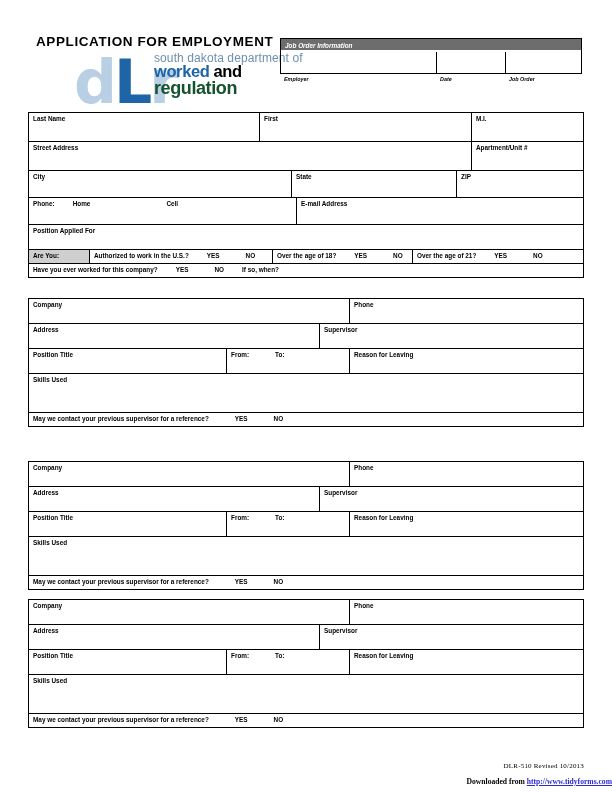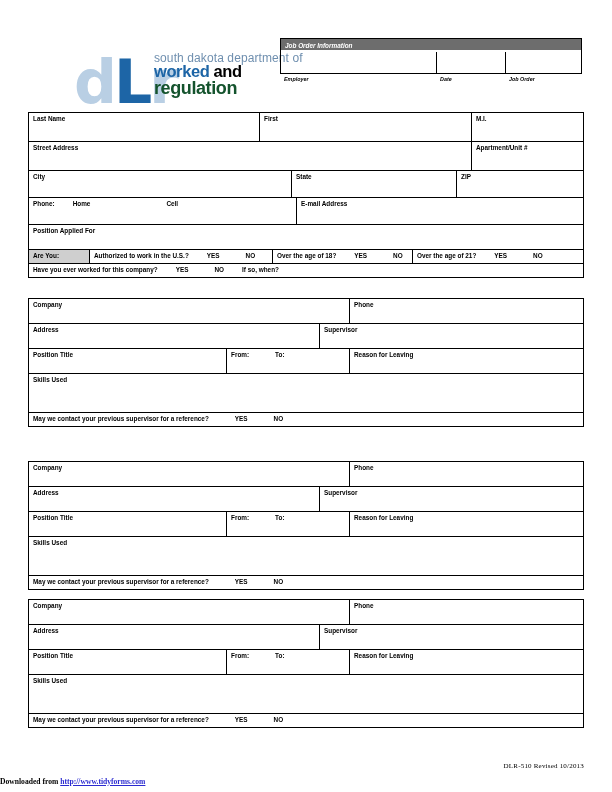"APPLICATION FOR EMPLOYMENT" div.app-title { html: none -> <div>APPLICATION FOR EMPLOYMENT</div> }
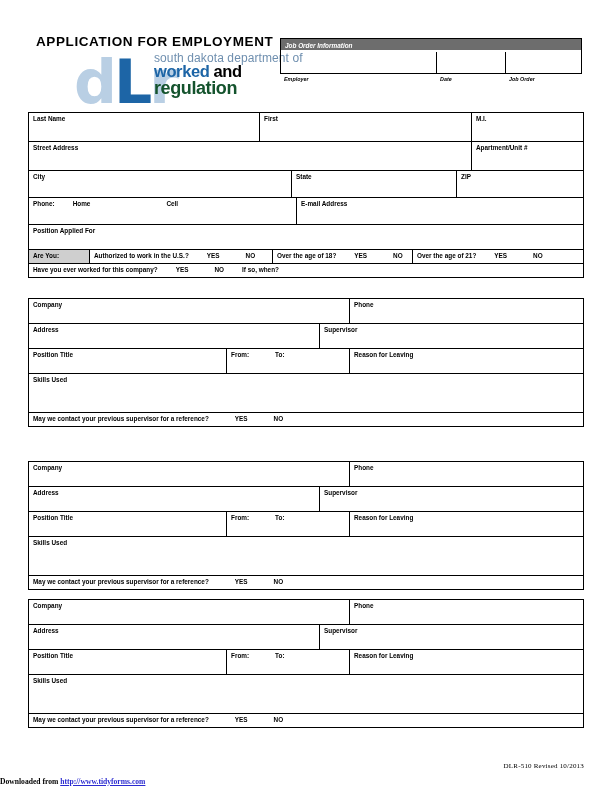"Downloaded from http://www.tidyforms.com" .footer-dl { text-align: left -> right }
